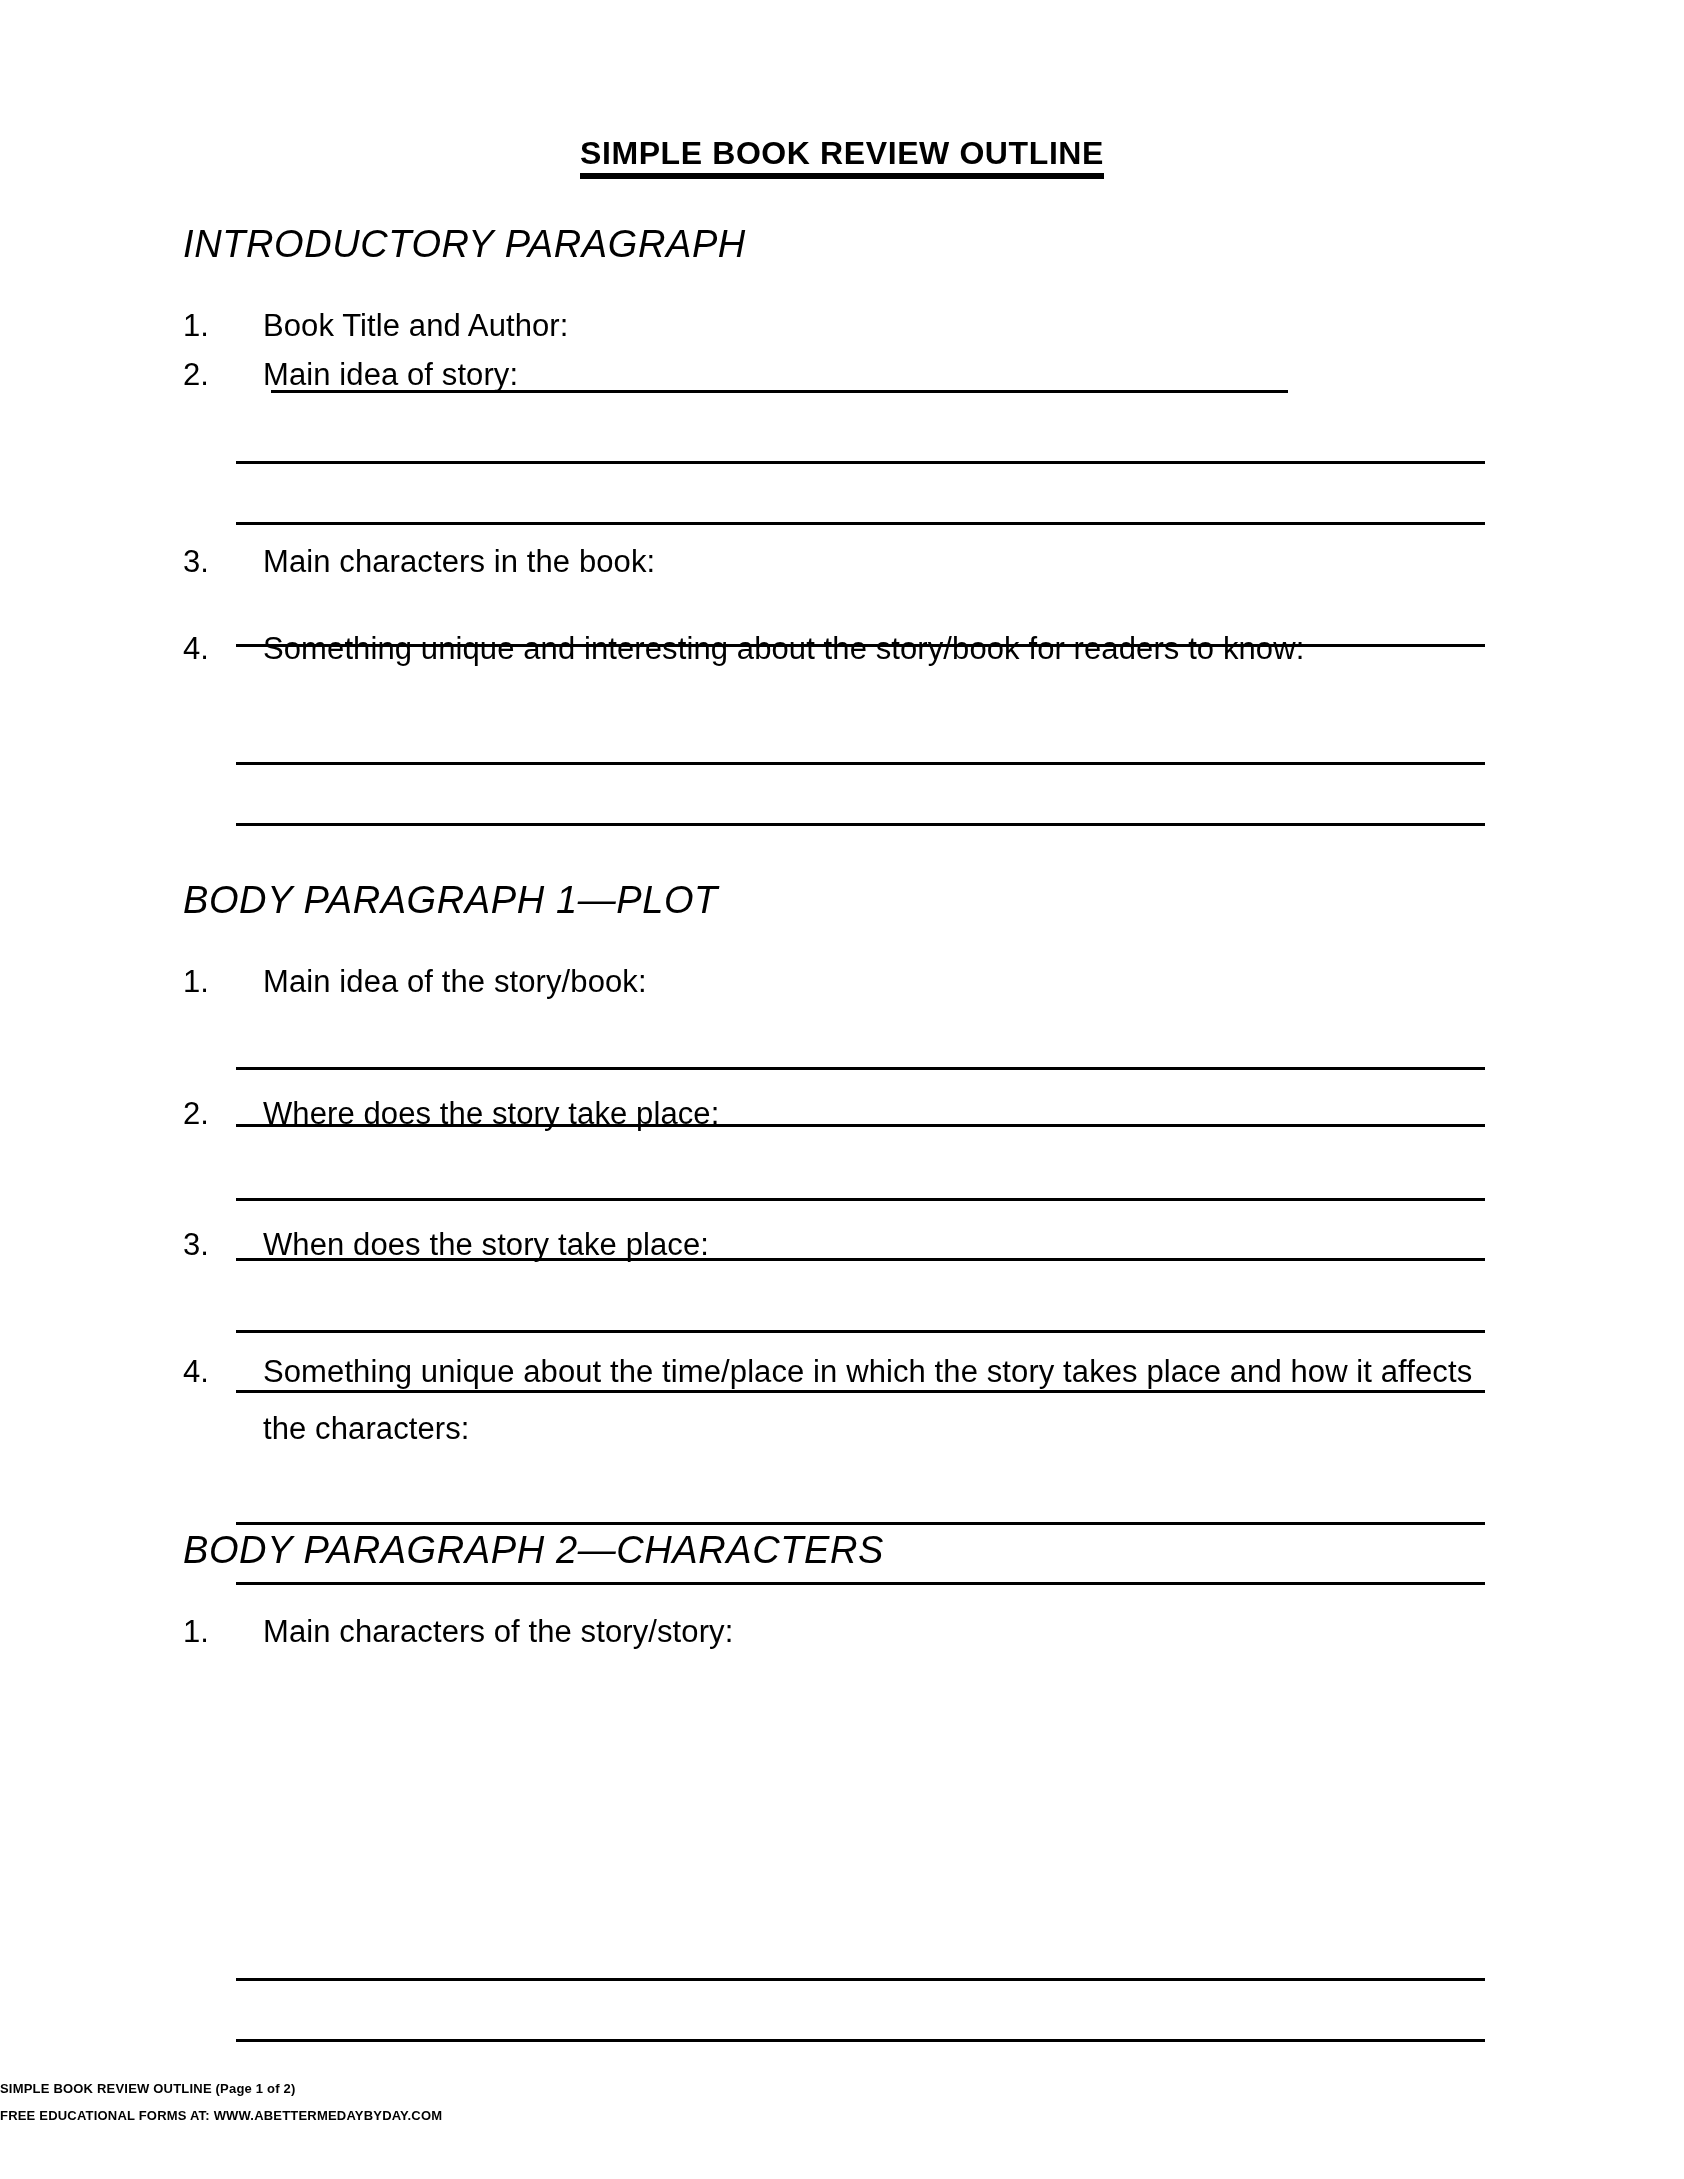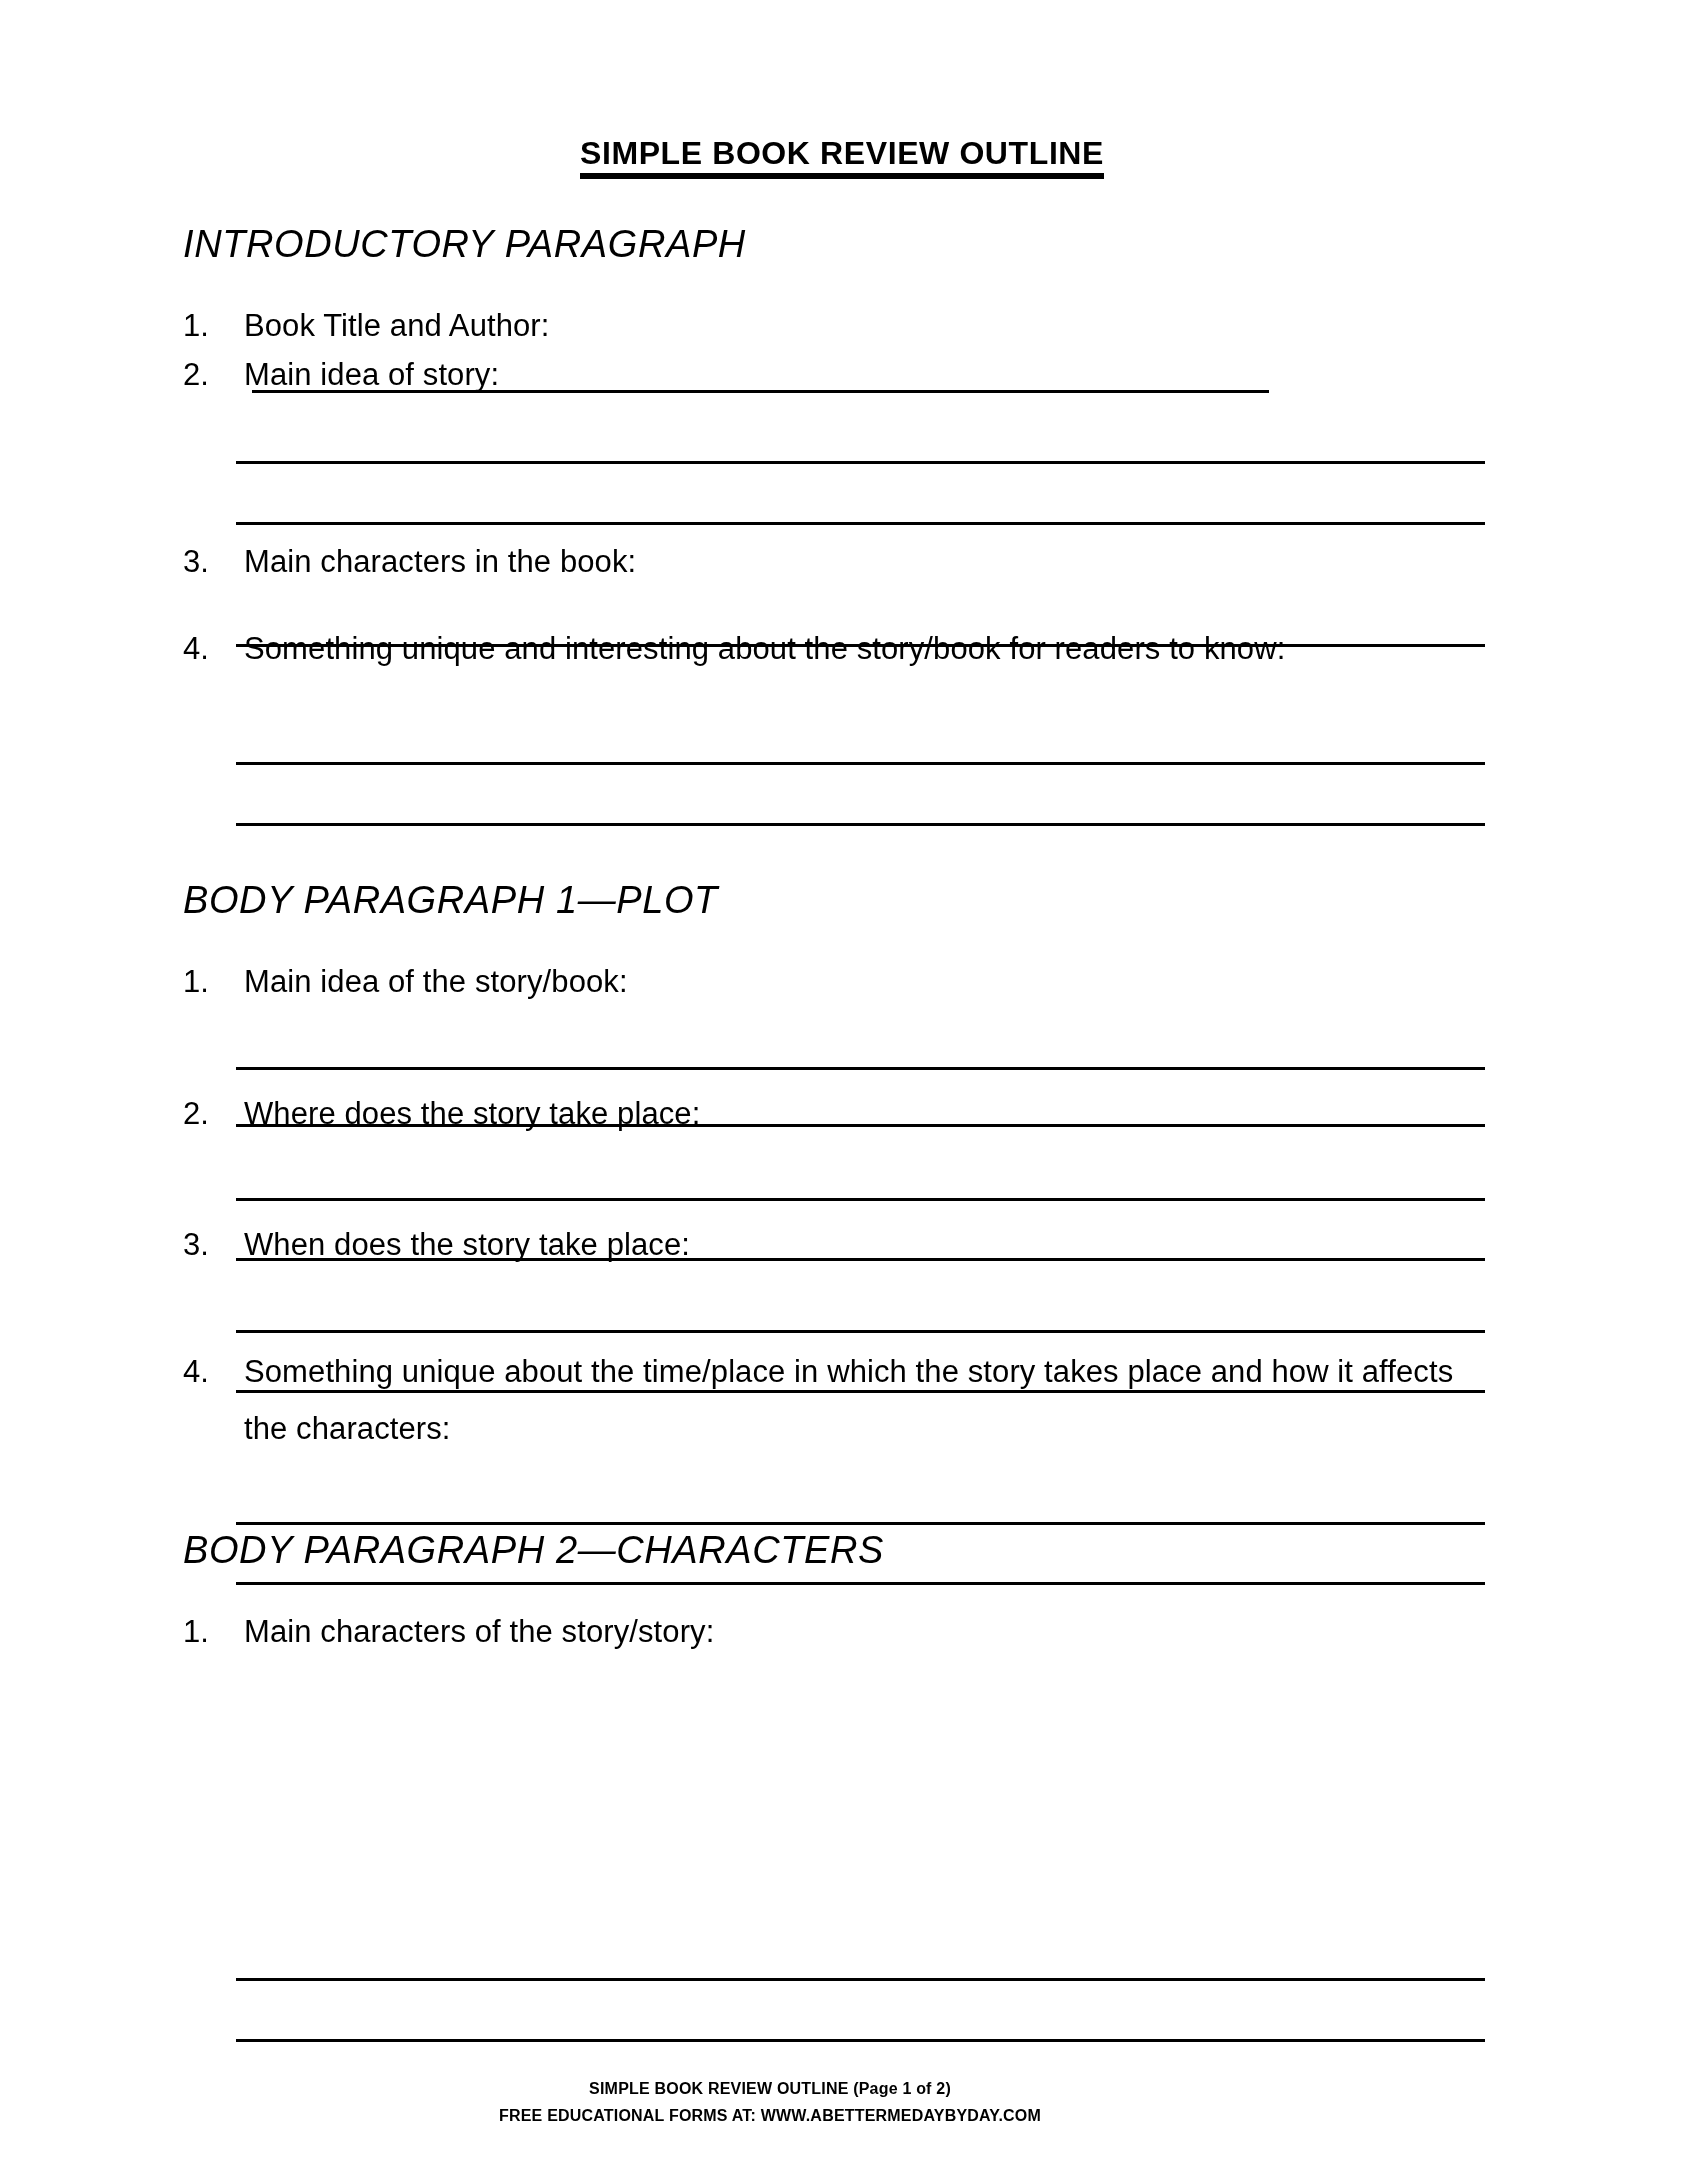"Book Title and Author:" .item-text { margin-left: 61px -> 80px }
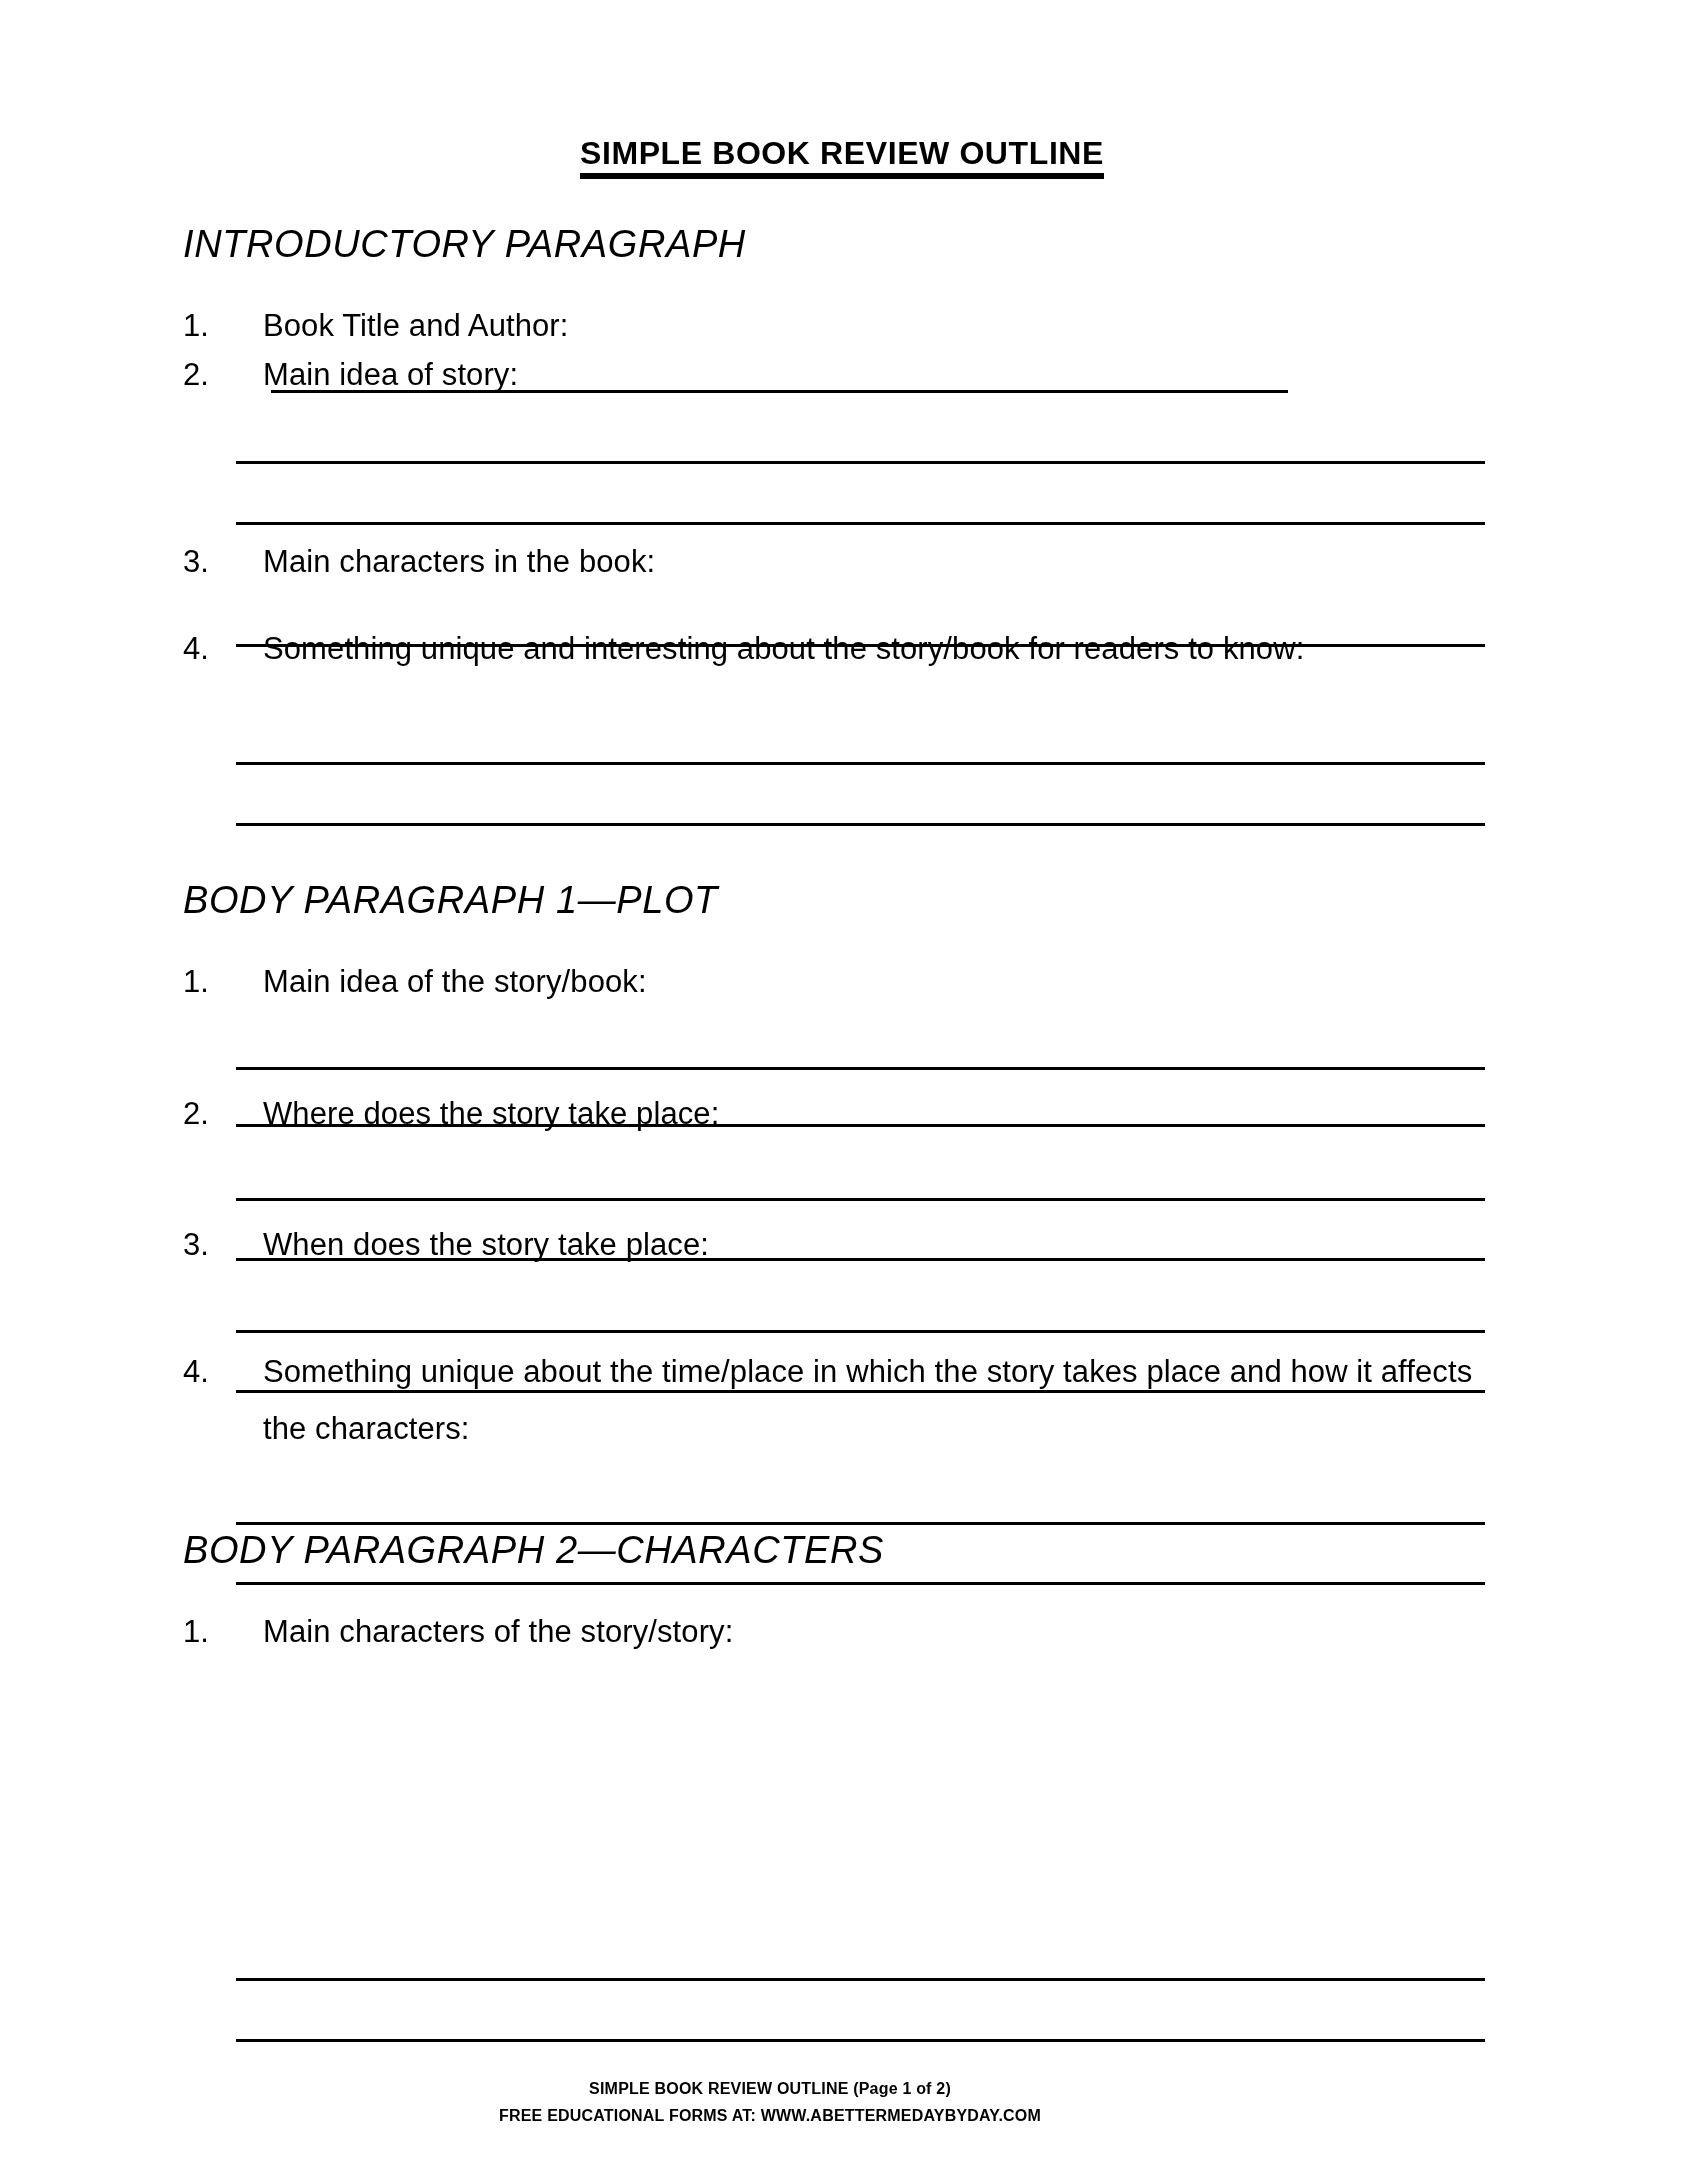"SIMPLE BOOK REVIEW OUTLINE (Page" .footer { font-size: 16px -> 13px; text-align: center -> left }
